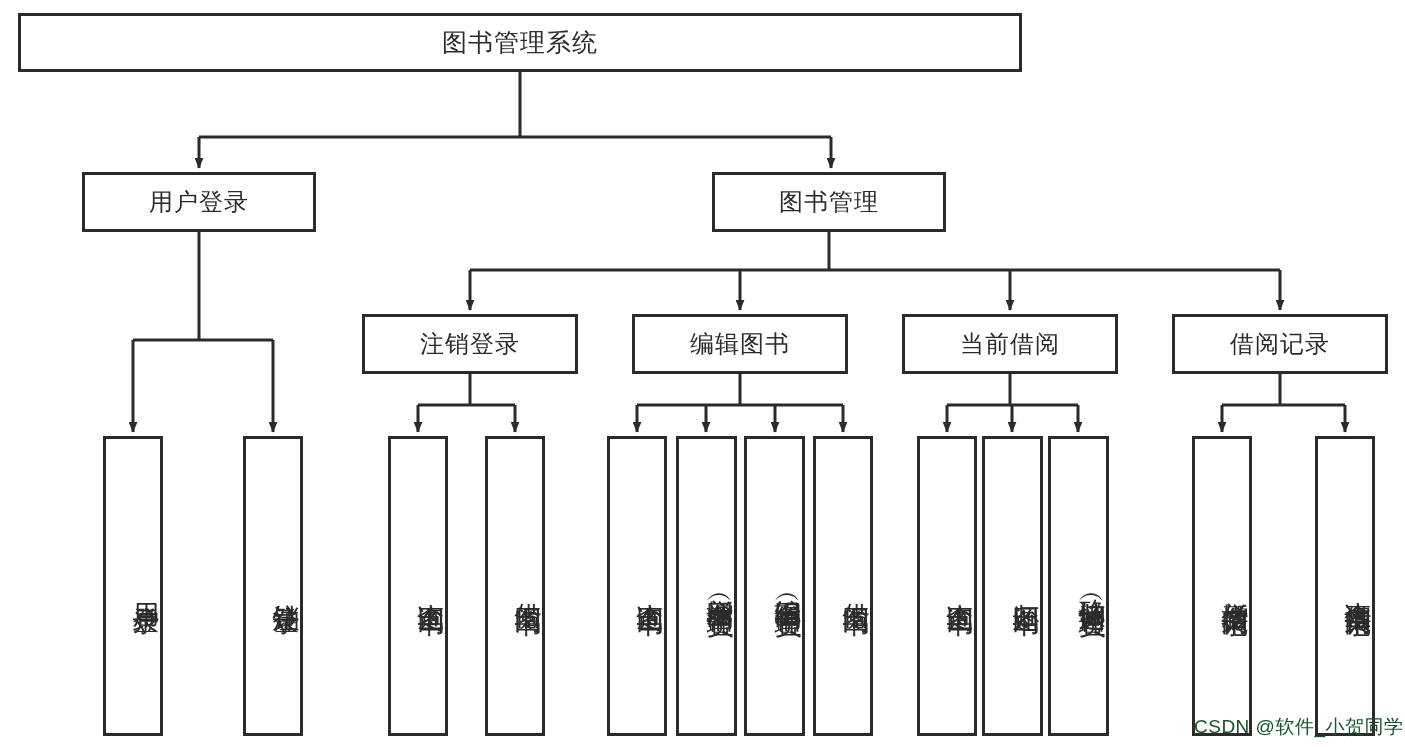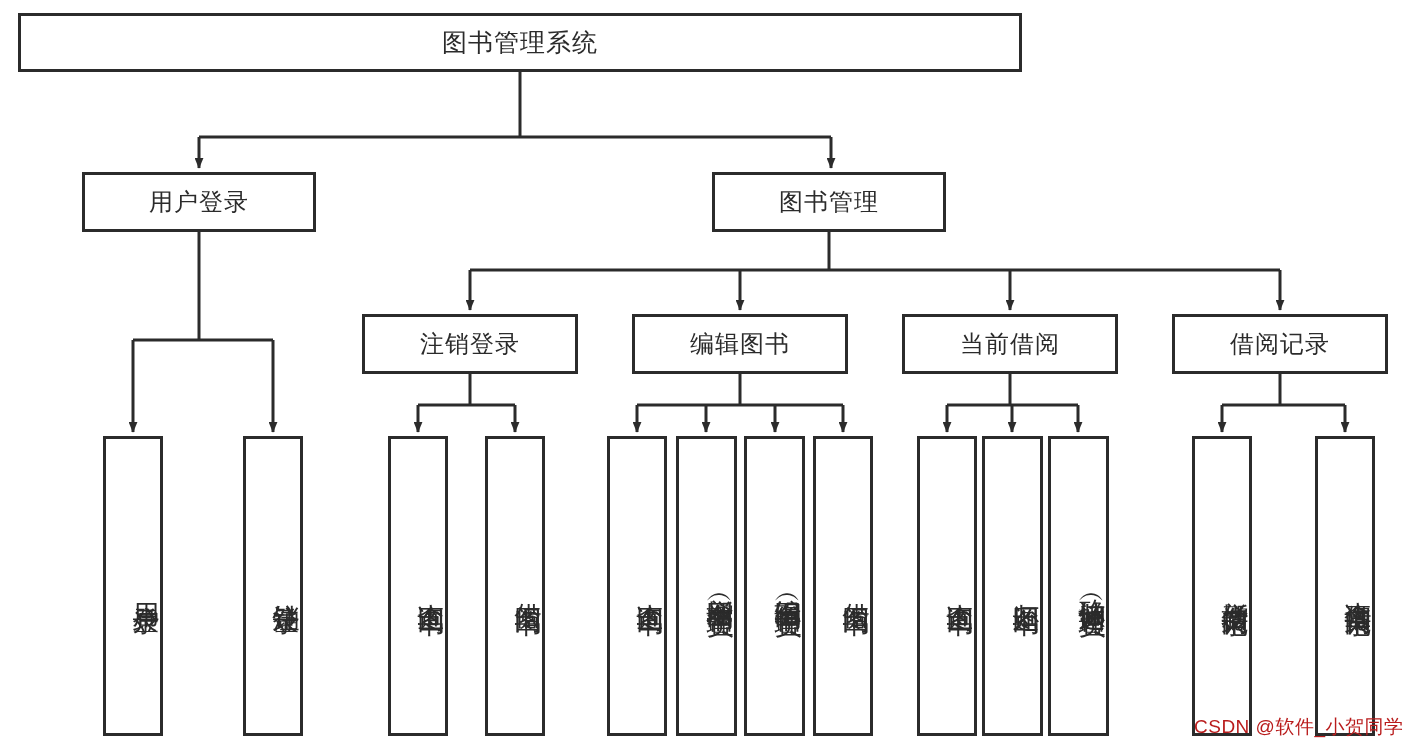"CSDN @软件_小贺同学" .watermark { color: #b91c1c -> #14532d }
